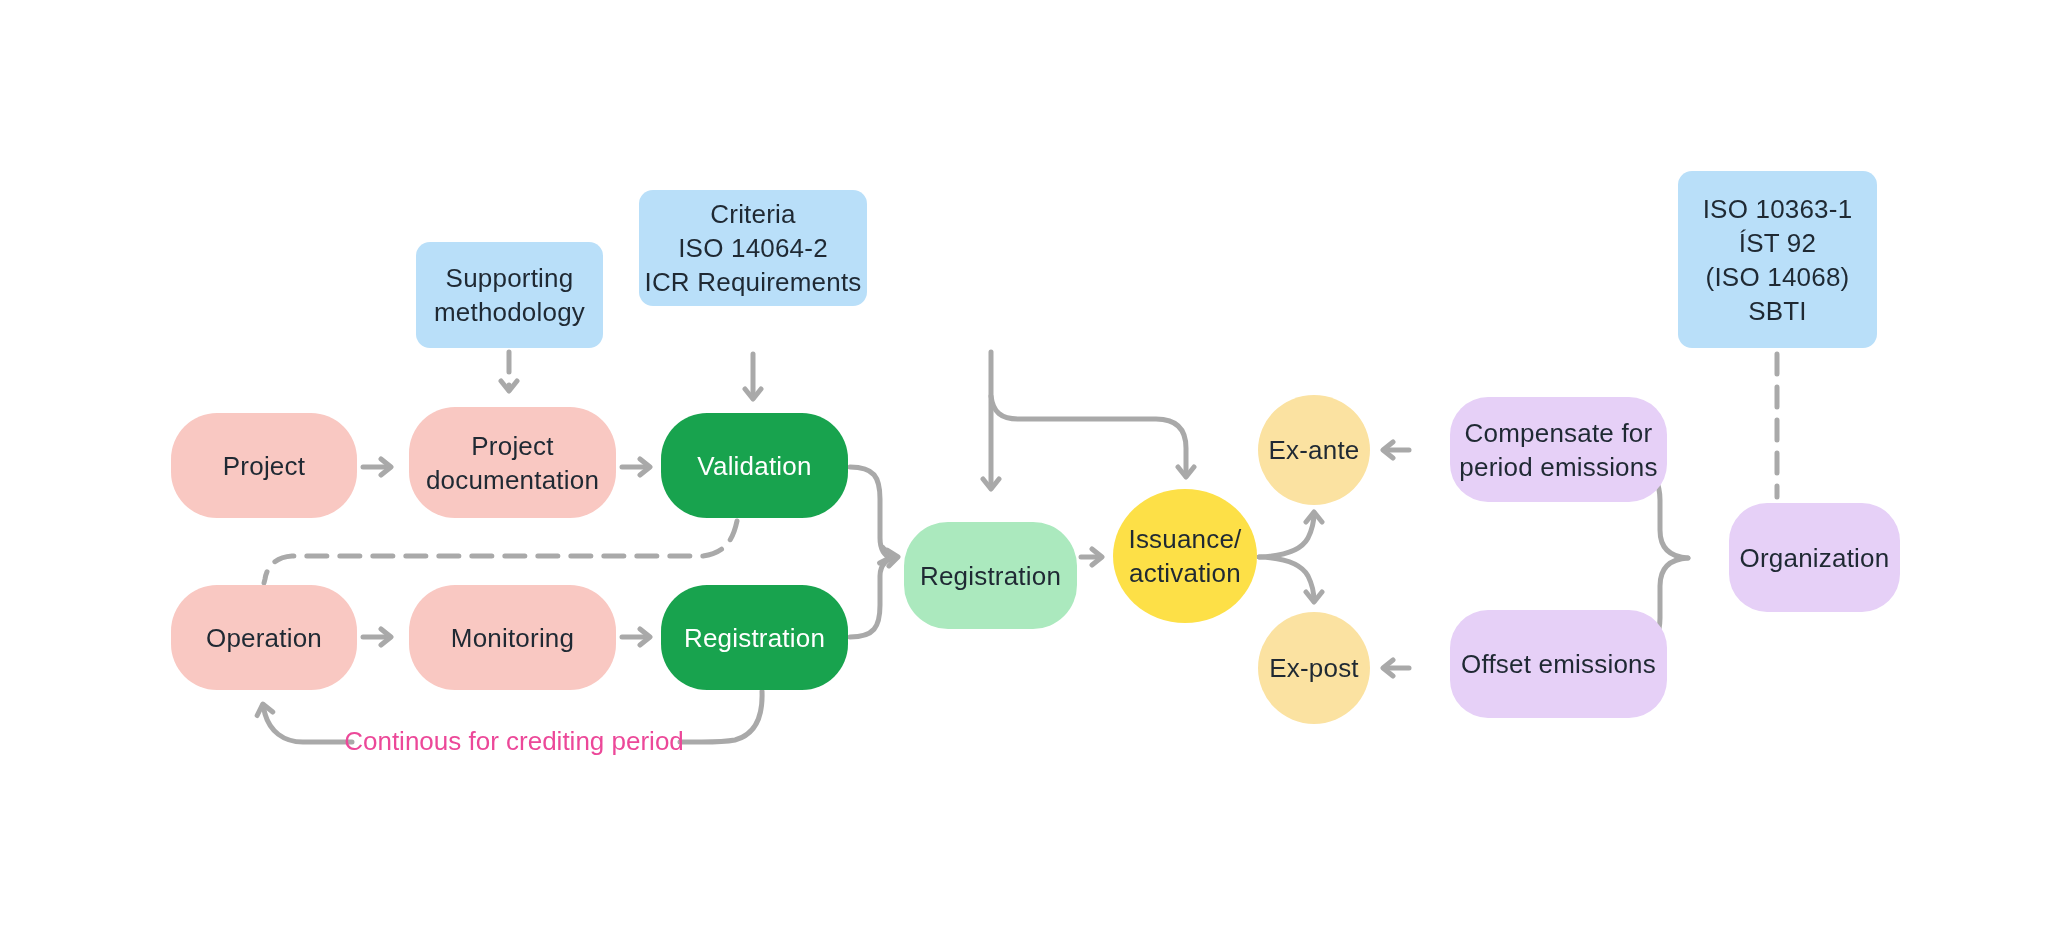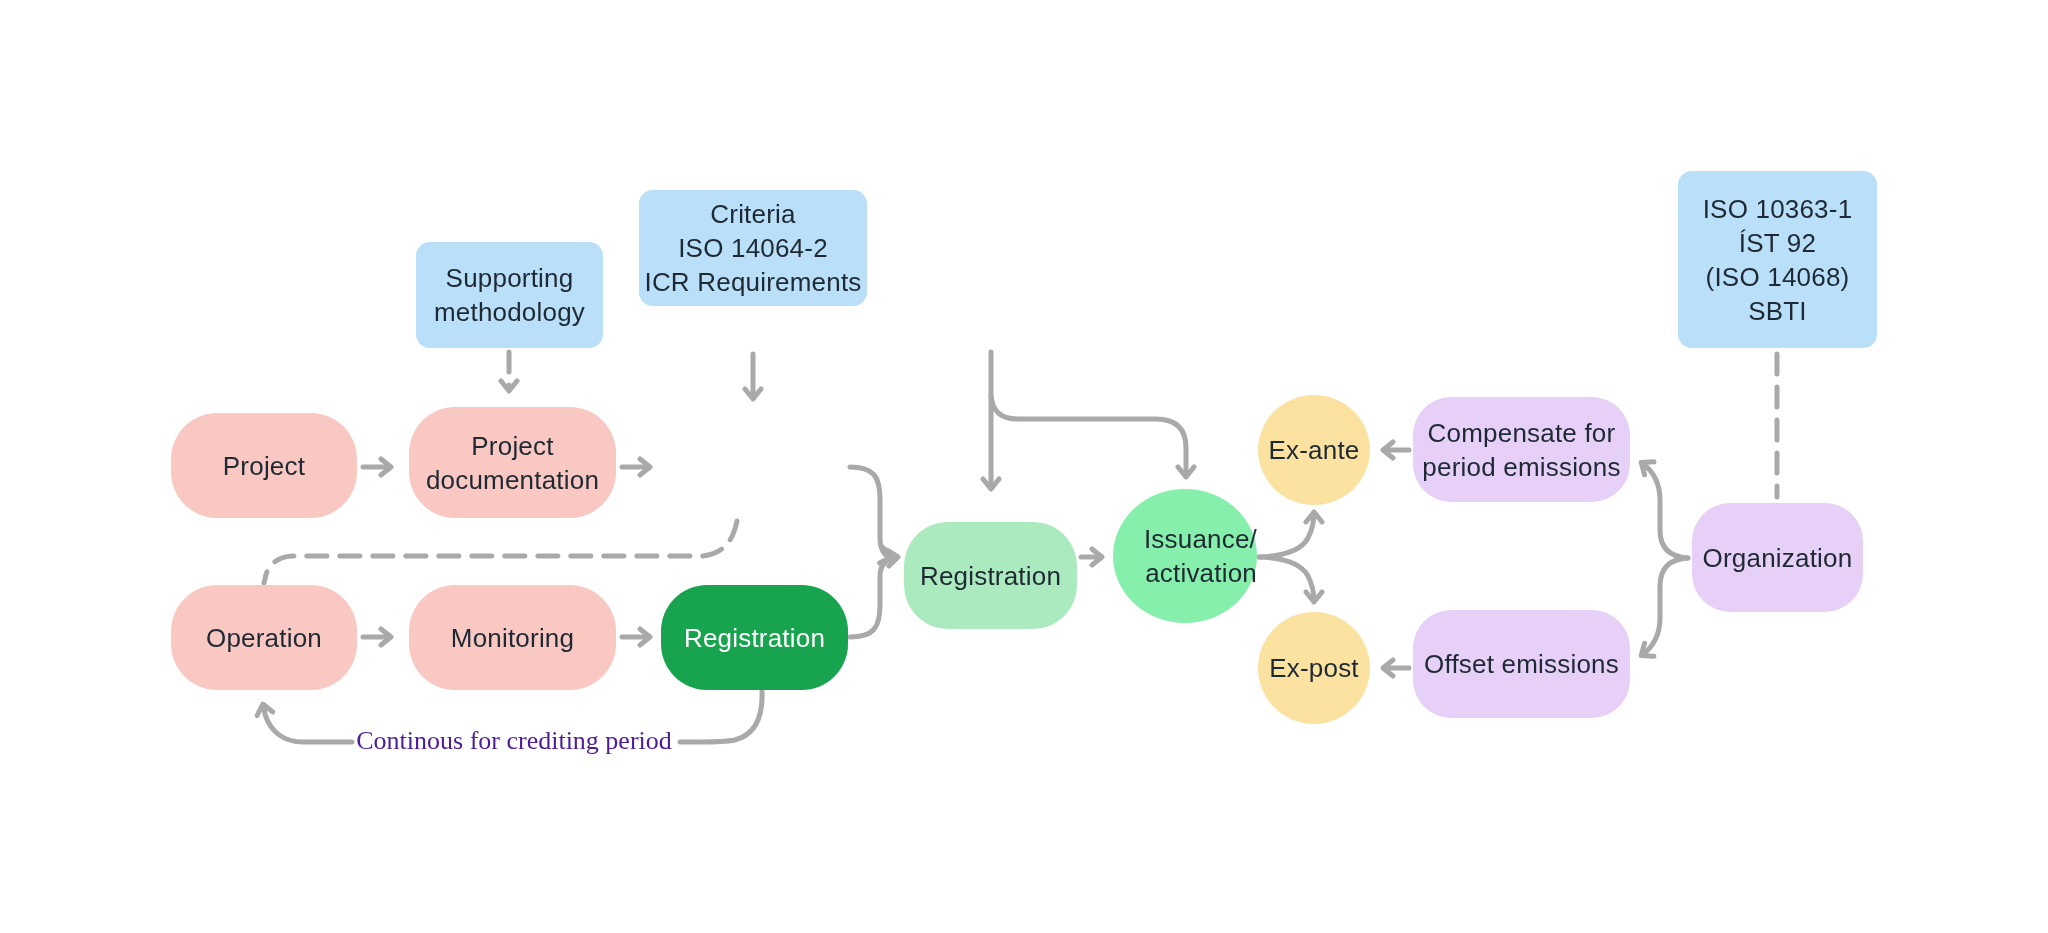"Compensate for" .purple { margin-left: none -> 37px }
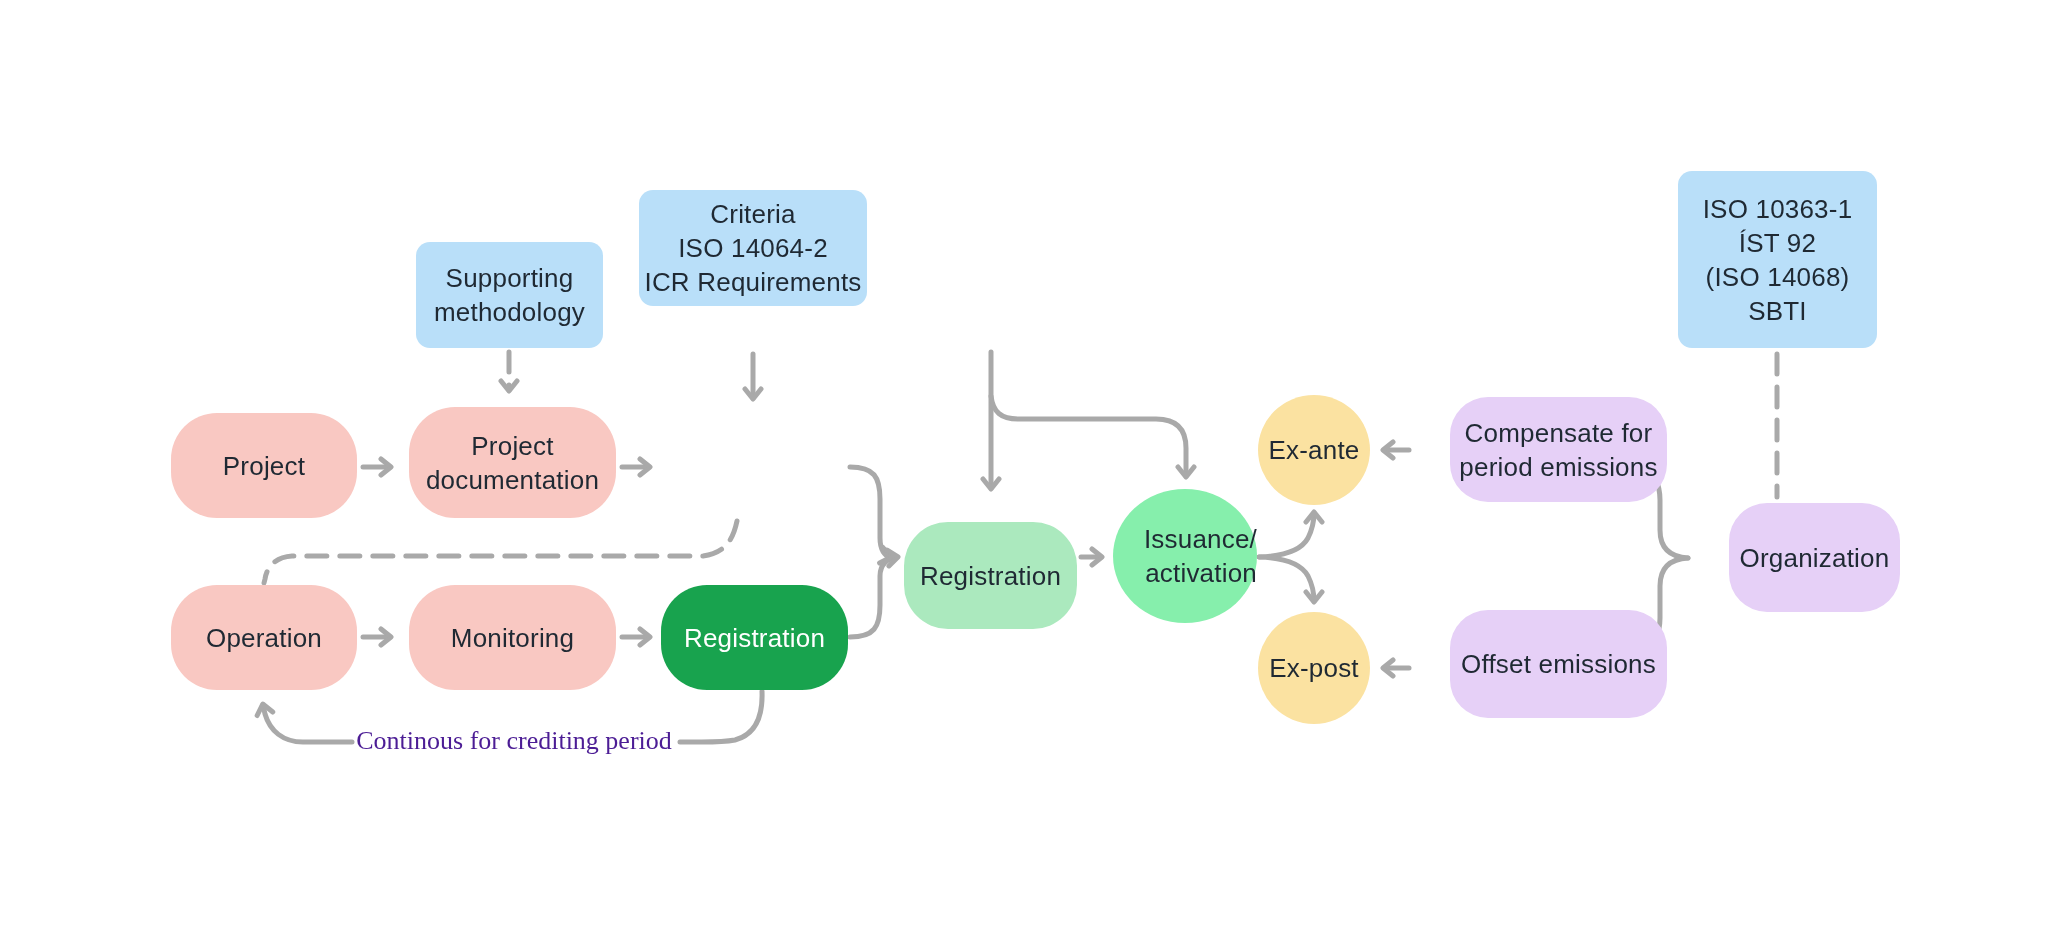"Validation" div.node { html: none -> <div> <span>Validation</span> </div> }
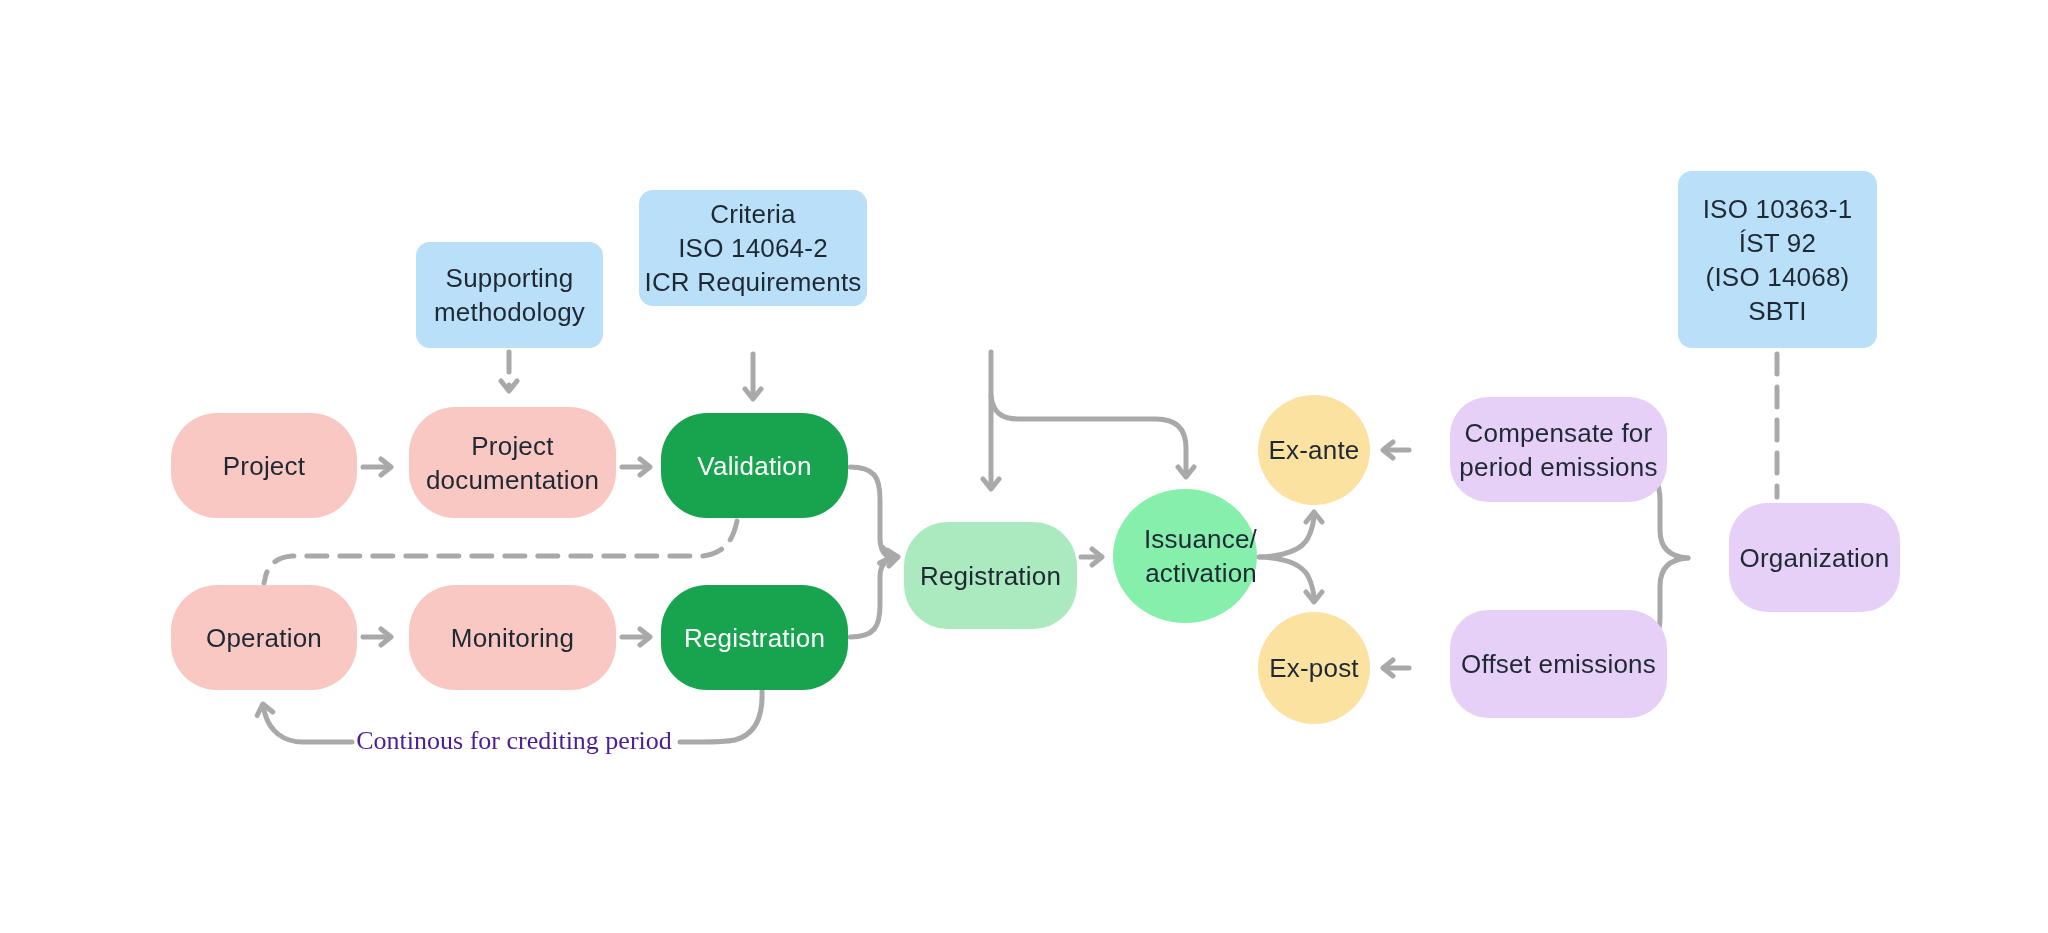"Issuance/" .ellipse { align-items: flex-end -> none; background: #86efac -> #fde047 }
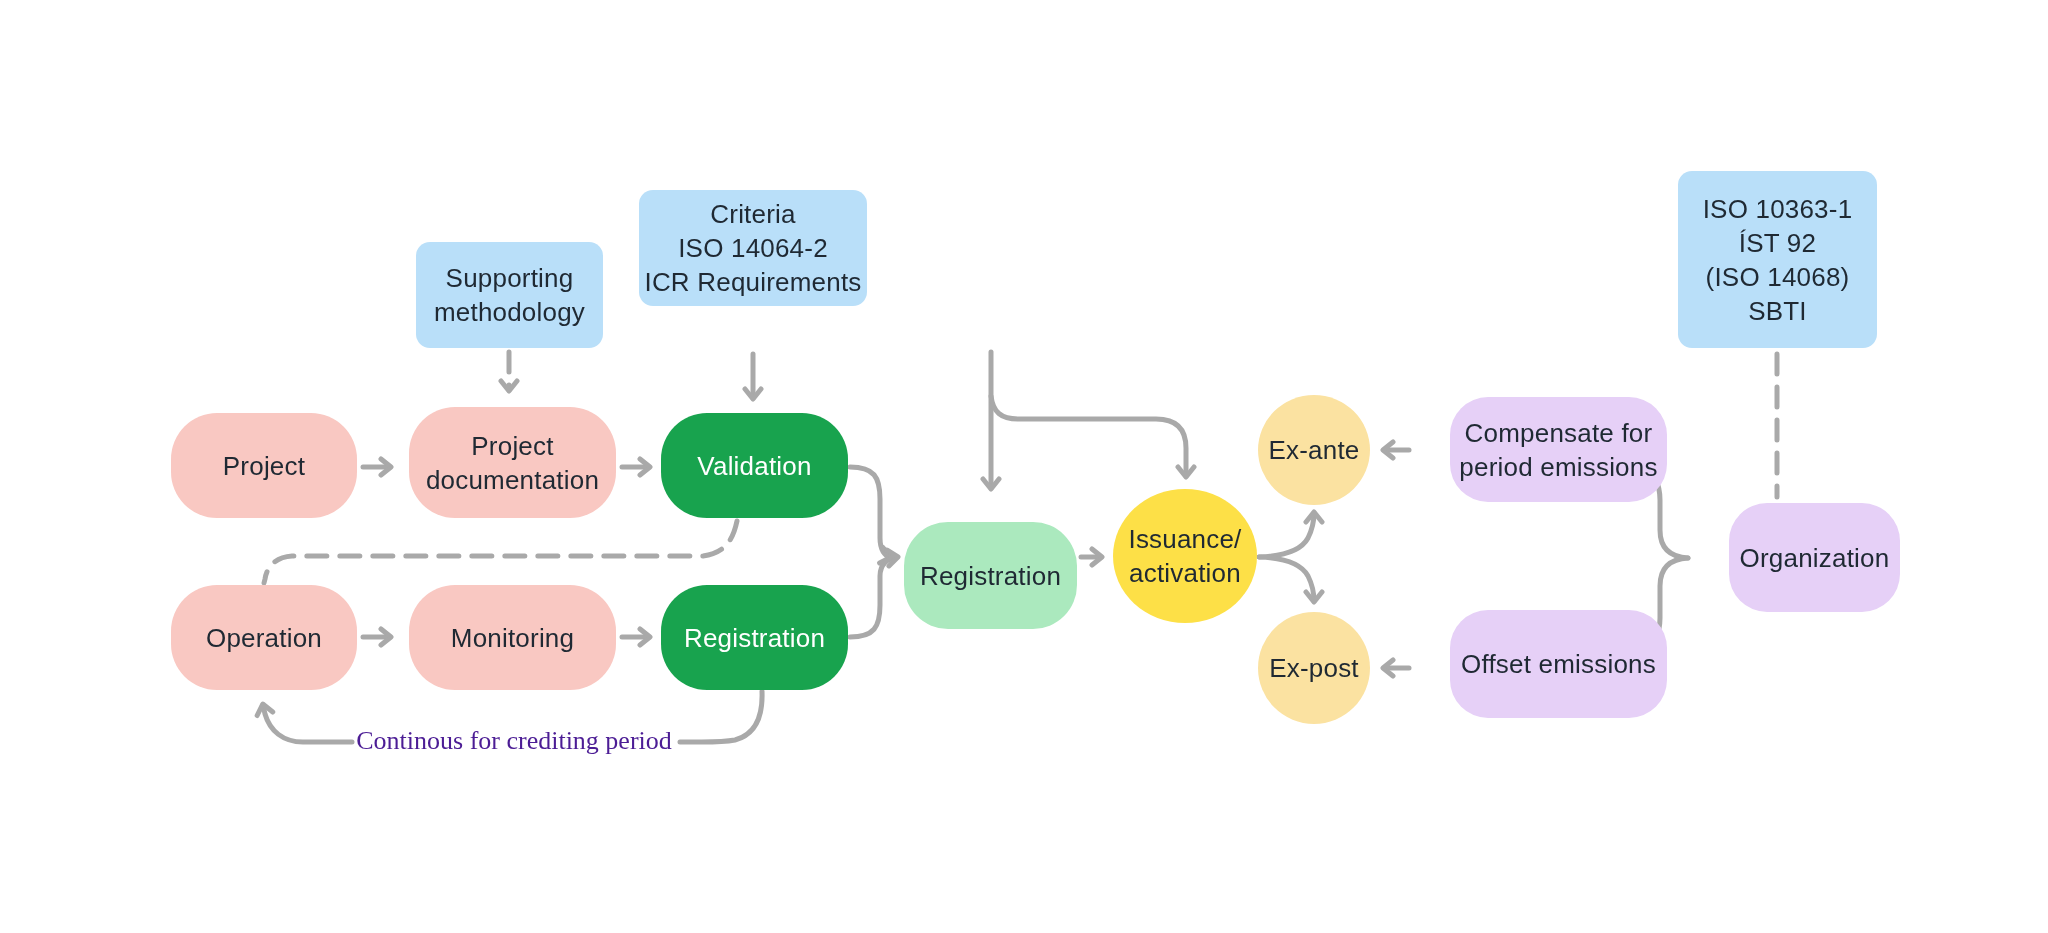"Continous for crediting period" .floatlabel { color: #4c1d95 -> #ec4899; font-family: Liberation Serif, serif -> none }
